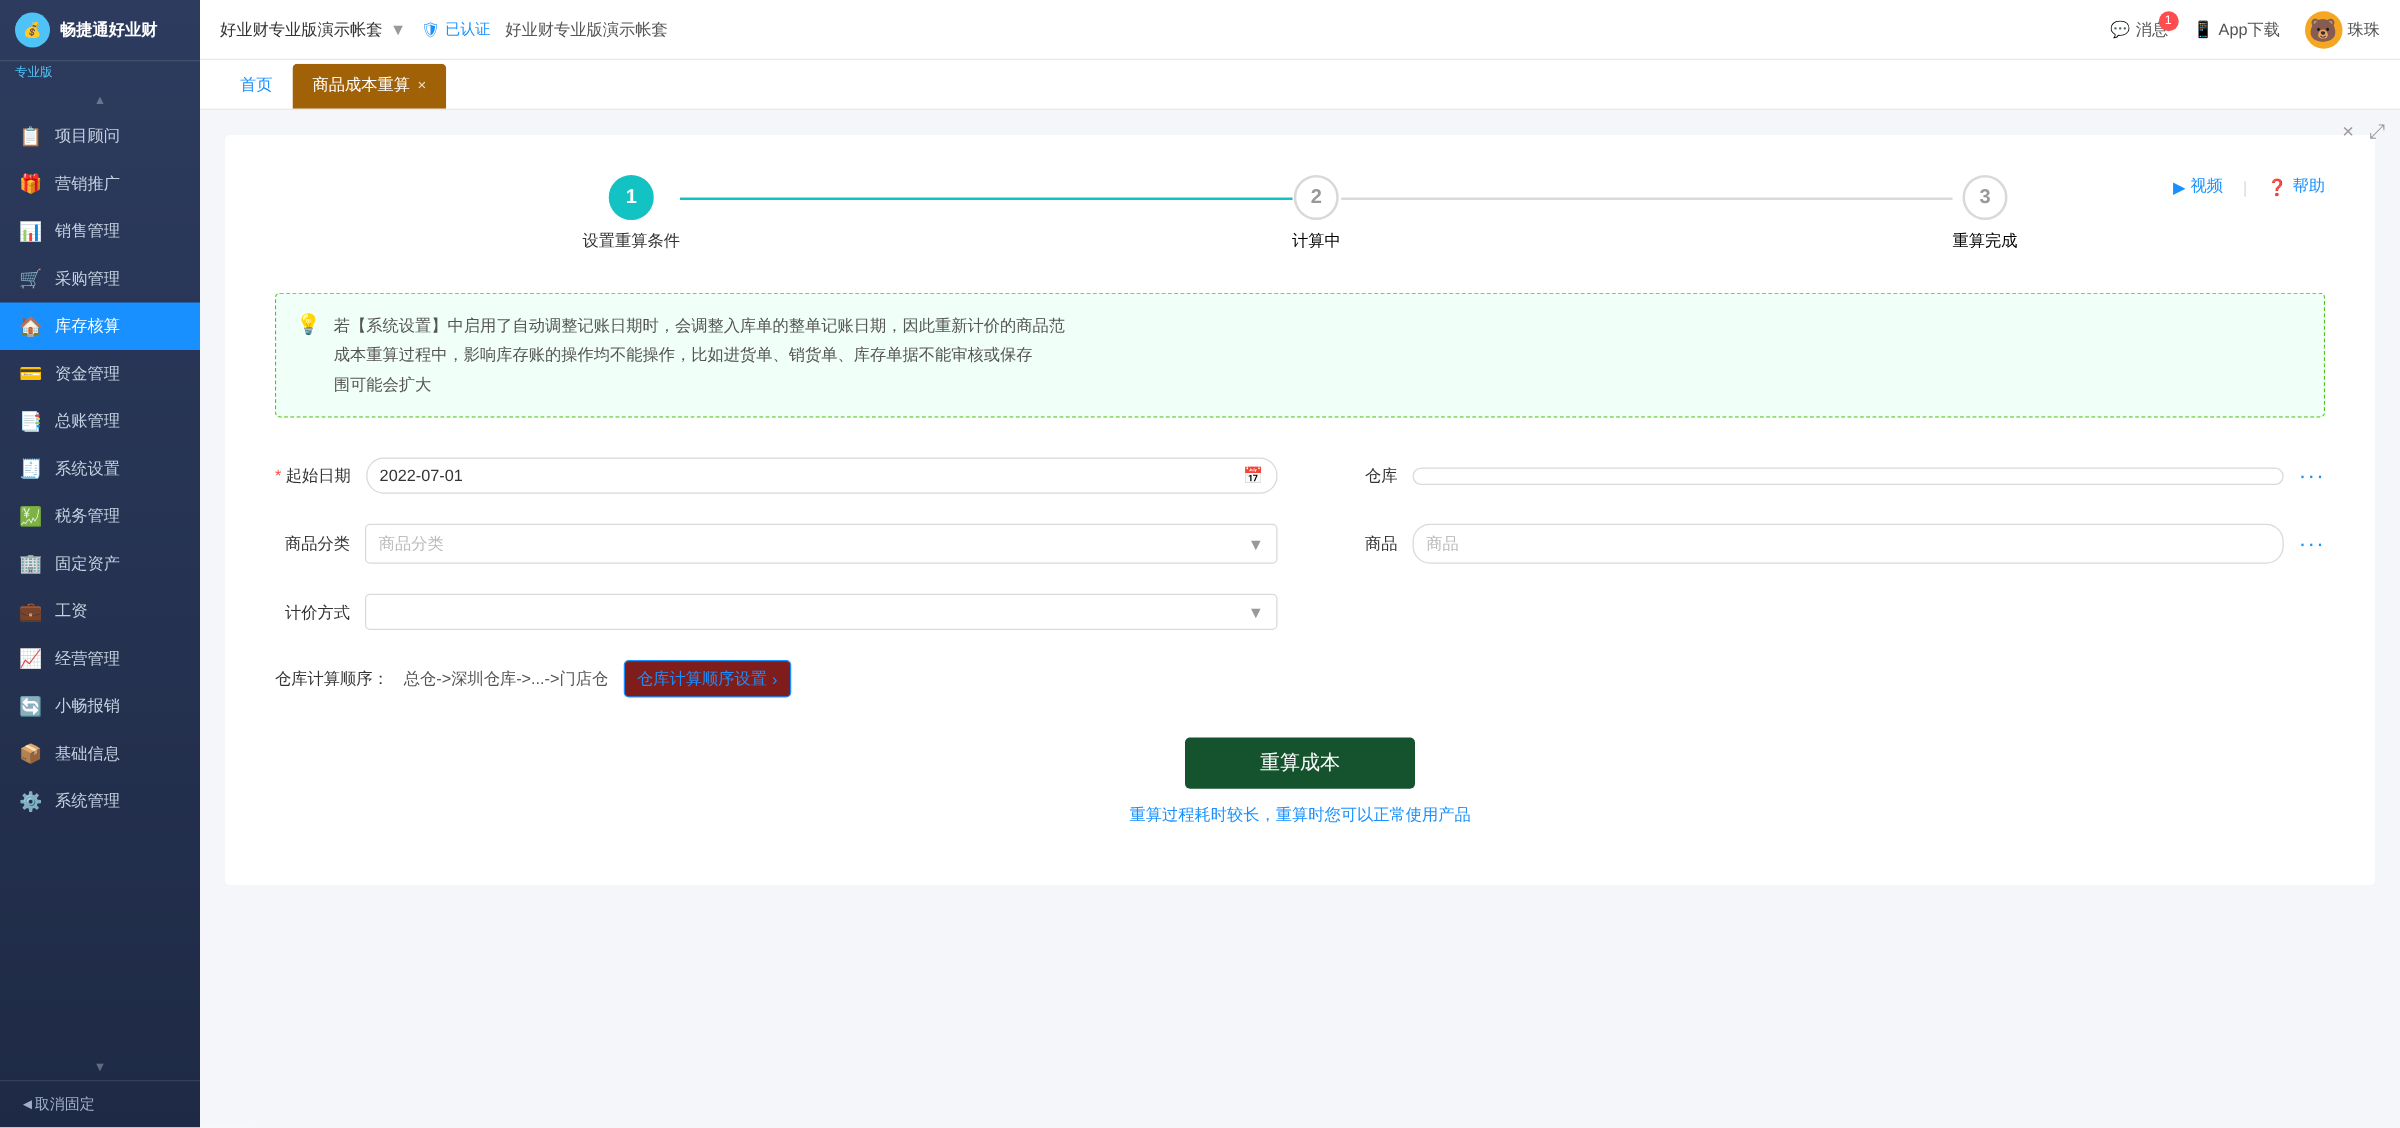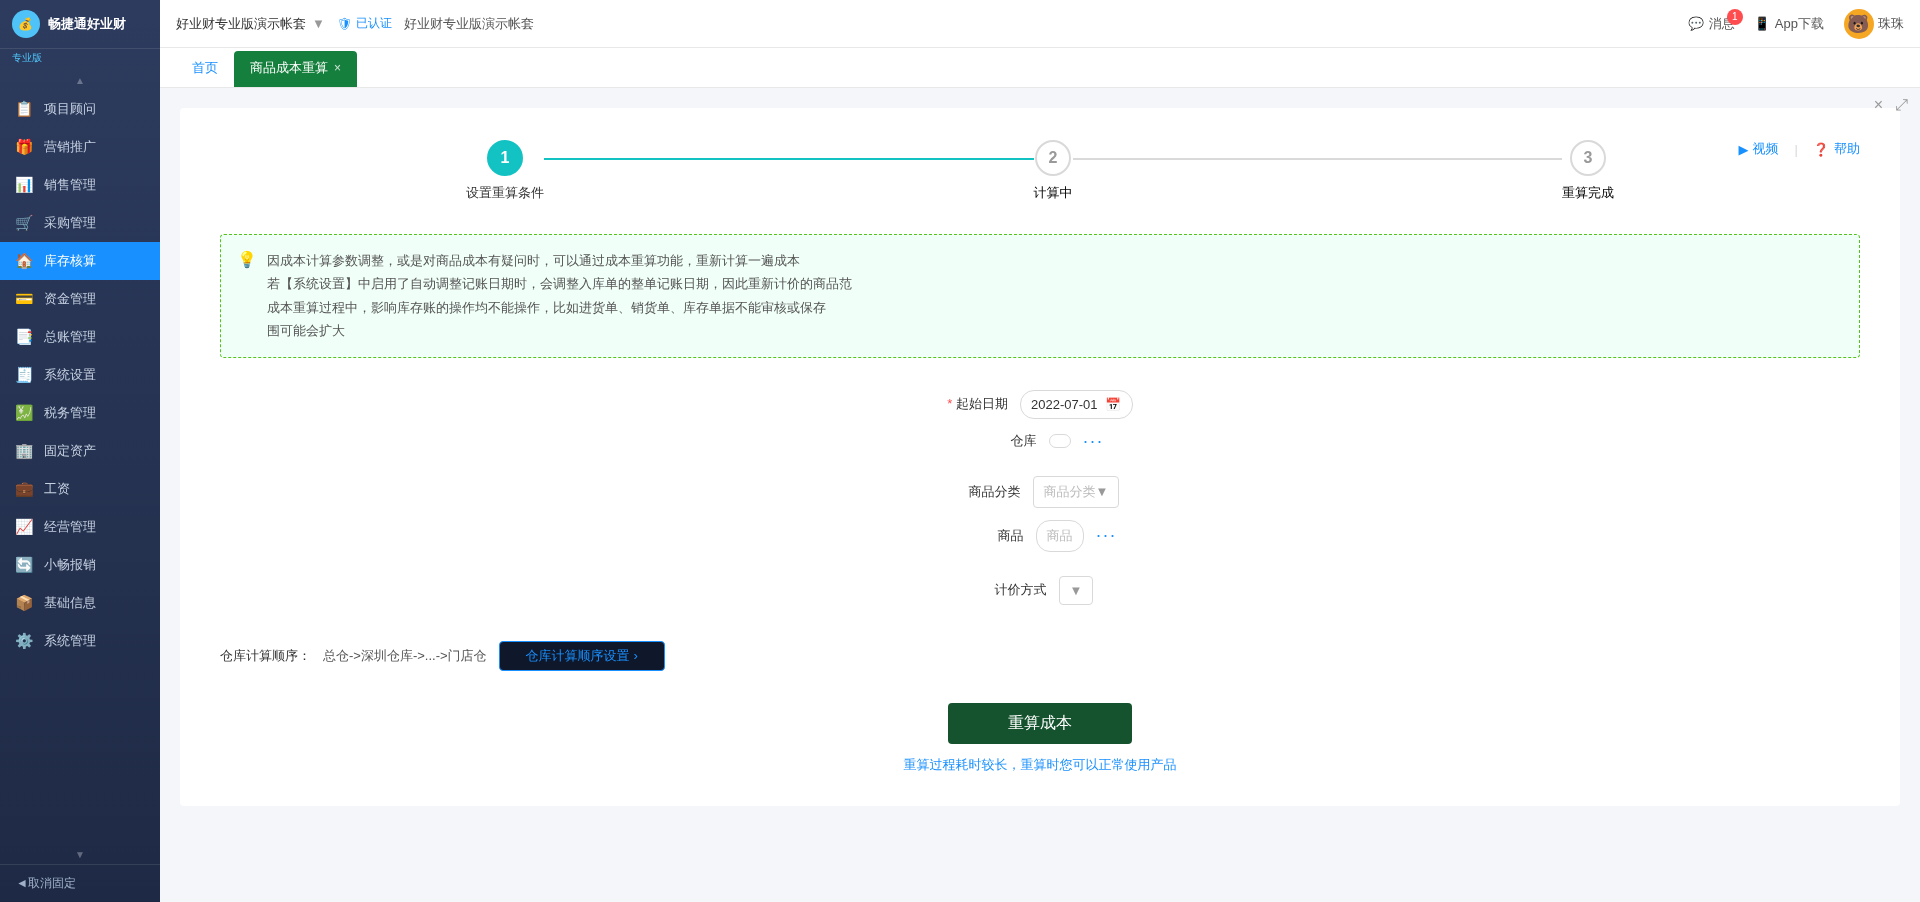"商品成本重算" .tab.active { background: #15803d -> #a16207 }
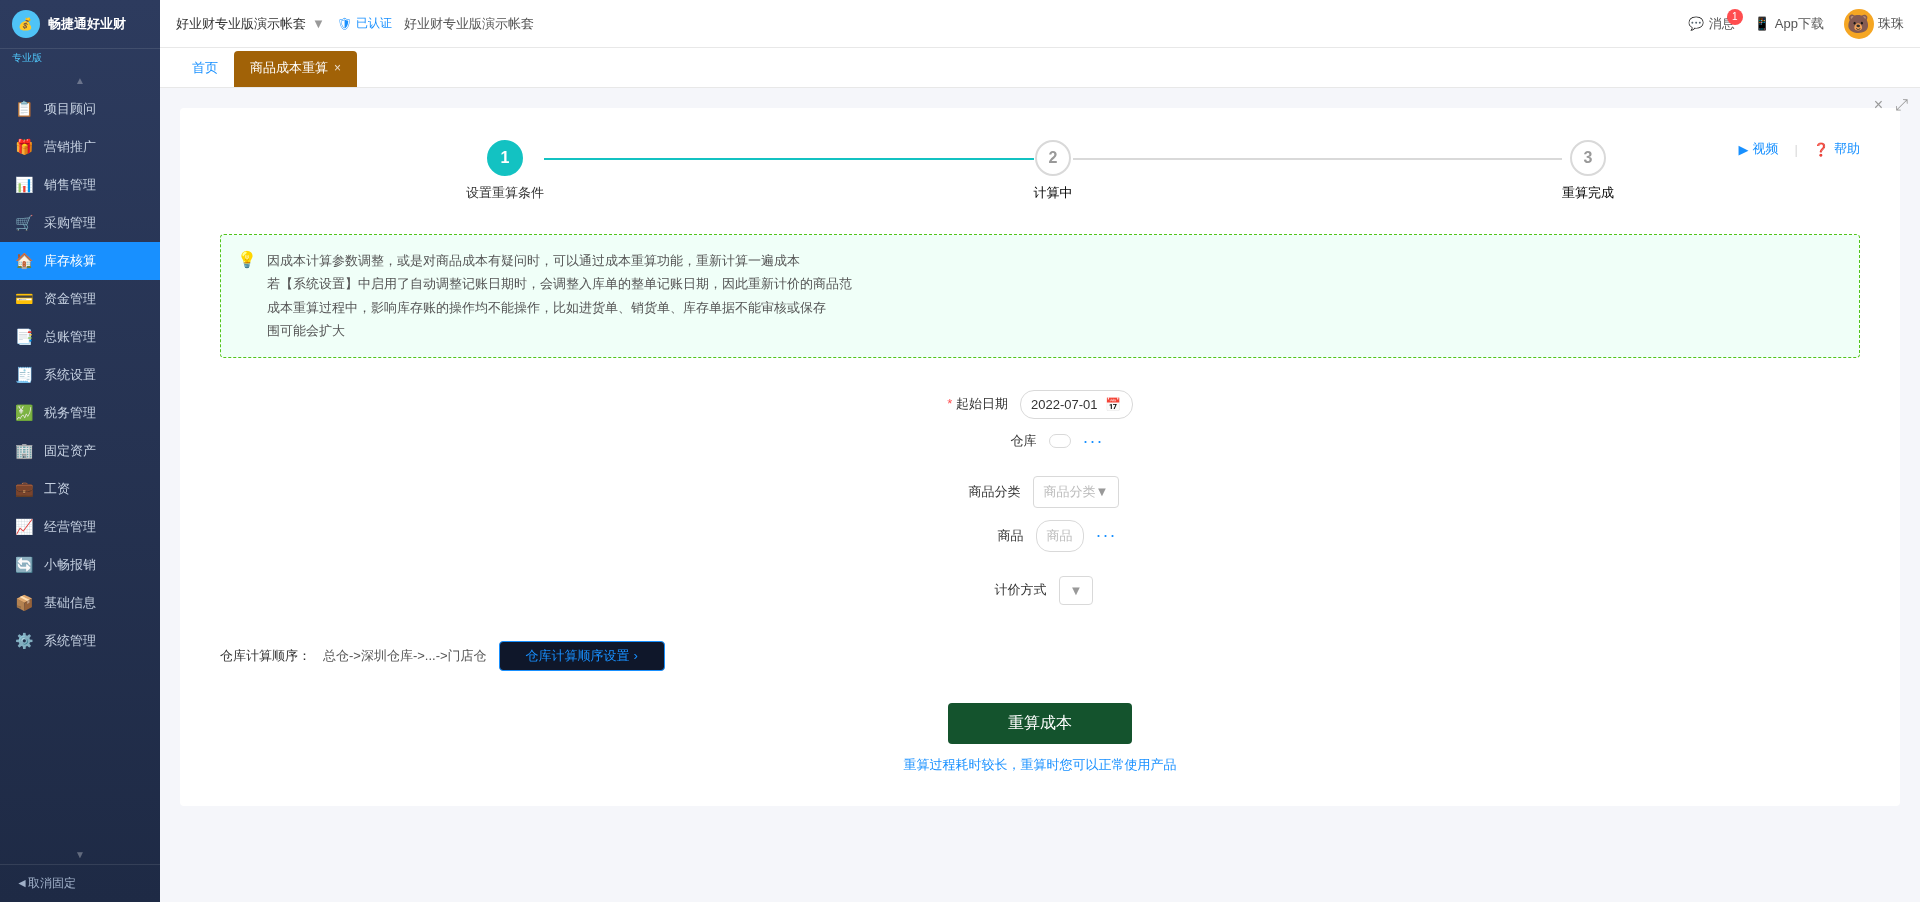"因成本计算参数调整，或是对商品成本有疑问时，可以通过成本重算功能，重新计算一遍成" div { html: <div>因成本计算参数调整，或是对商品成本有疑问时，可以通过成本重算功能，重新计算一遍成本</div> -> none }
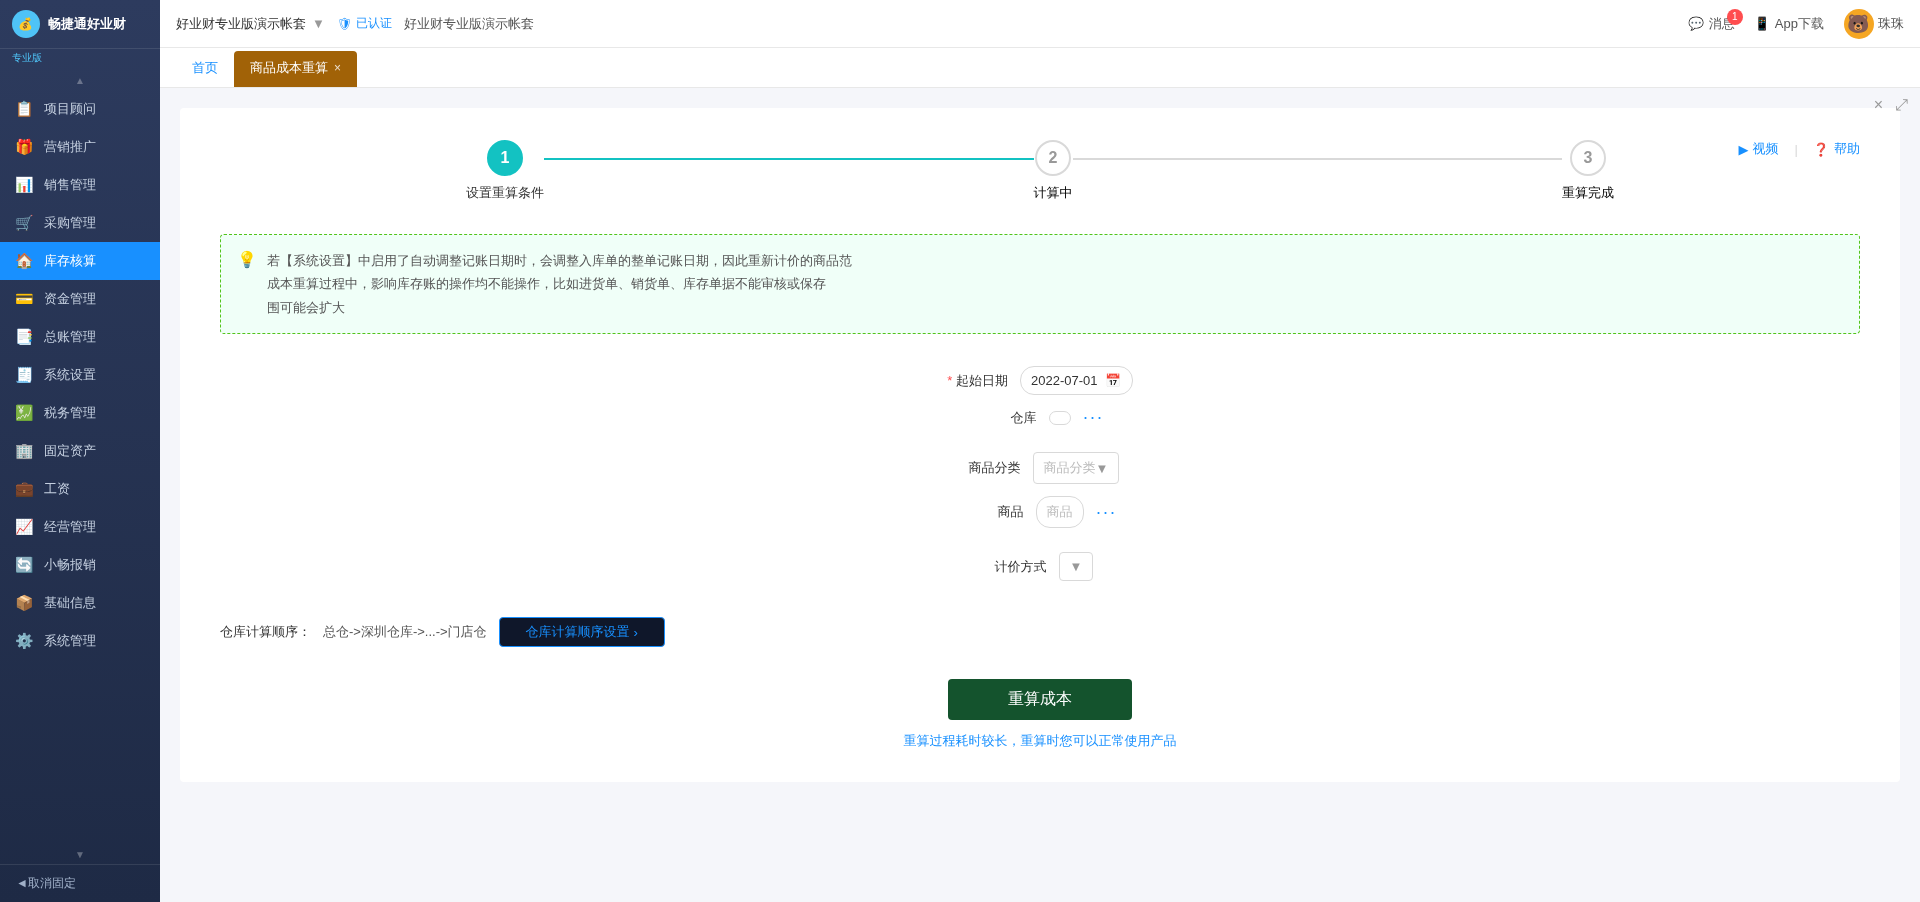"起始日期" .form-row { flex-direction: column -> none; gap: 12px -> 36px }
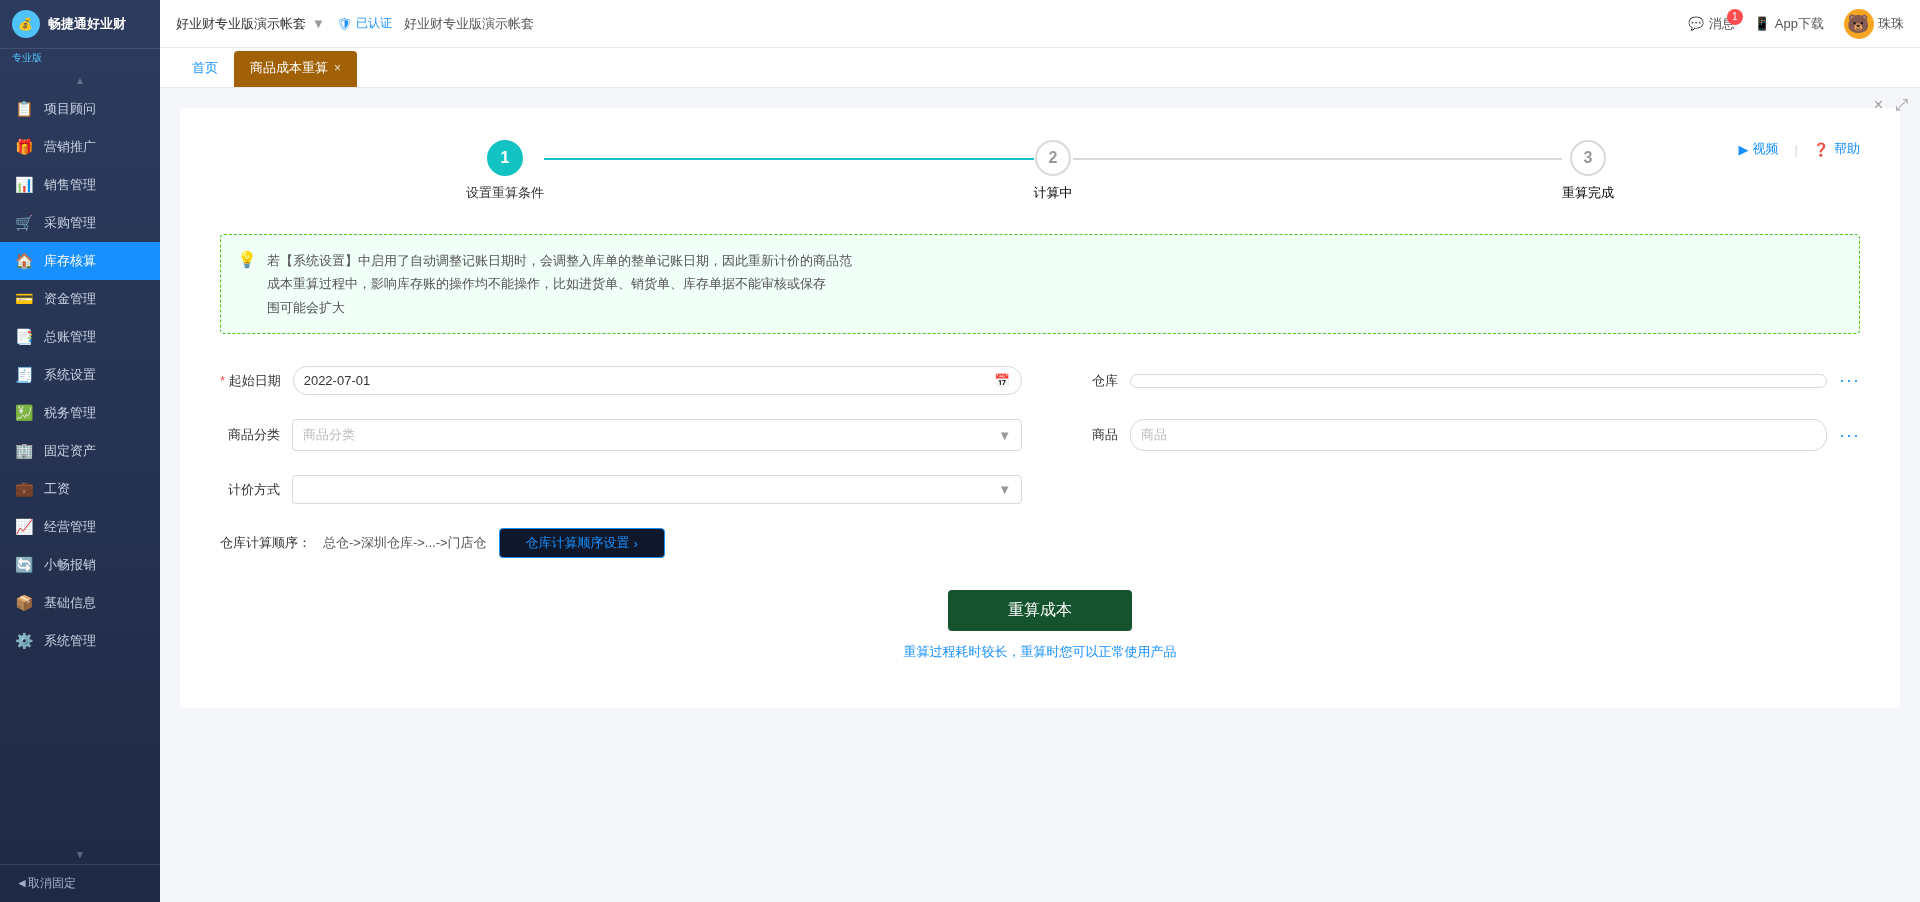"仓库计算顺序设置" .warehouse-btn { background: #0f172a -> #7f1d1d; padding: 5px 26px -> 5px 10px }
